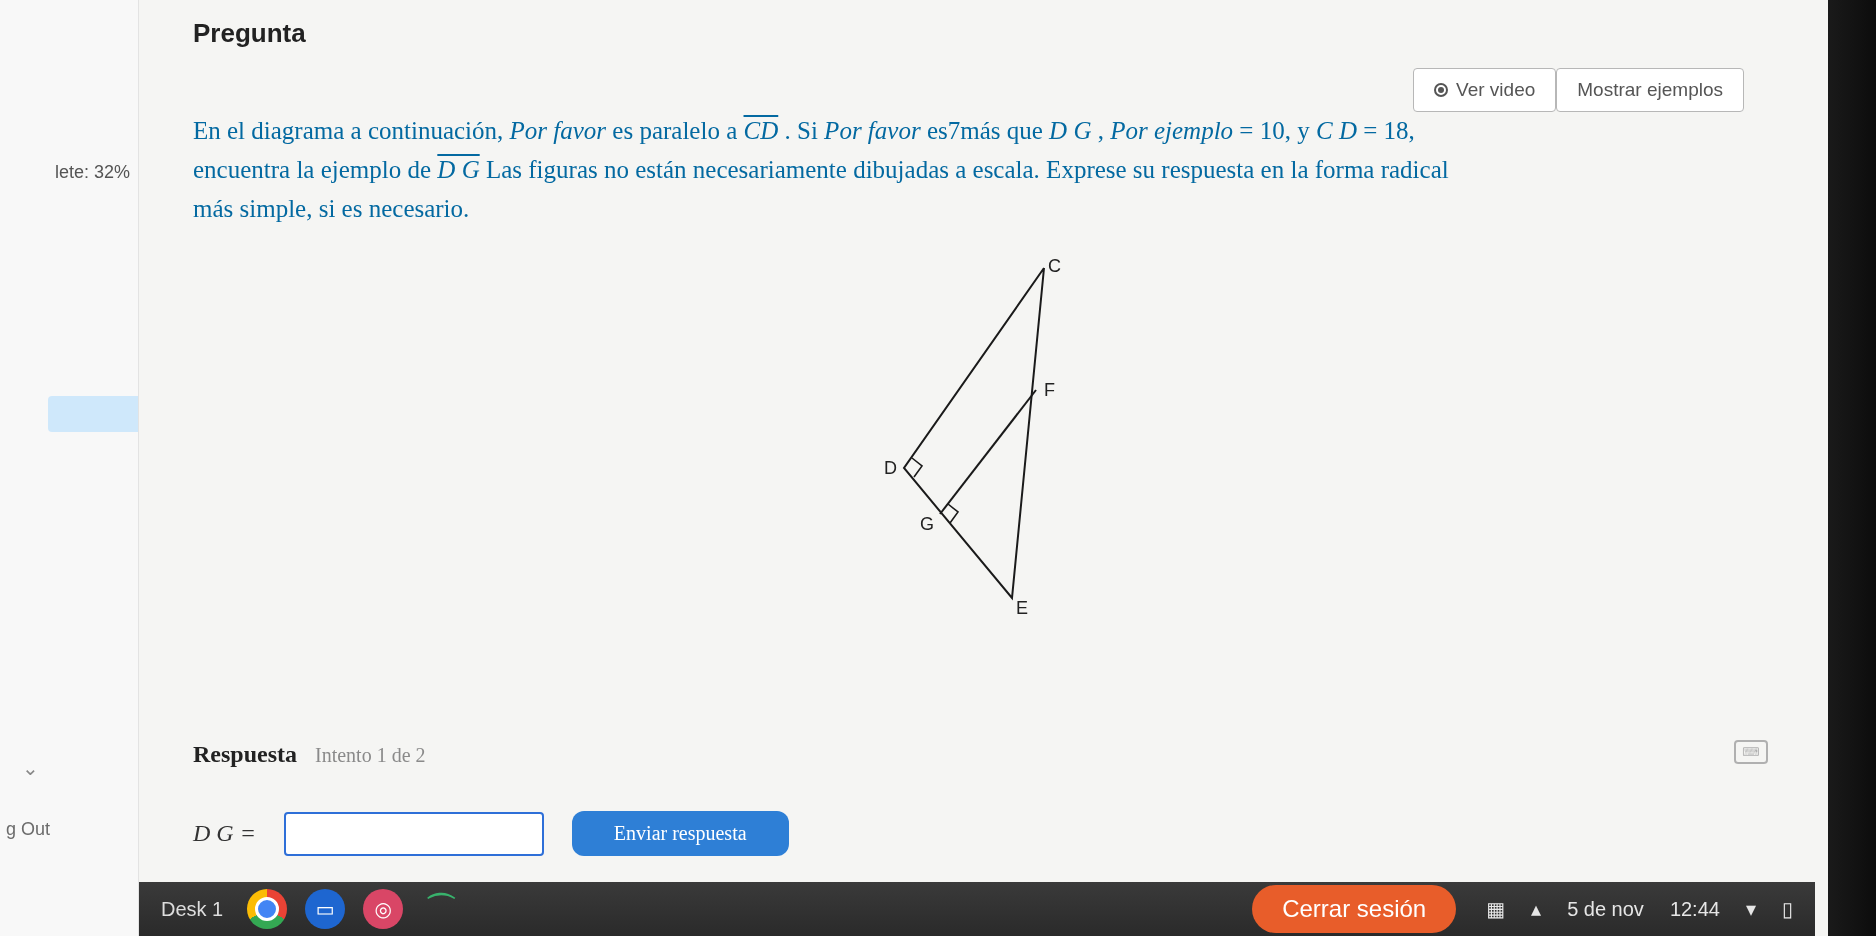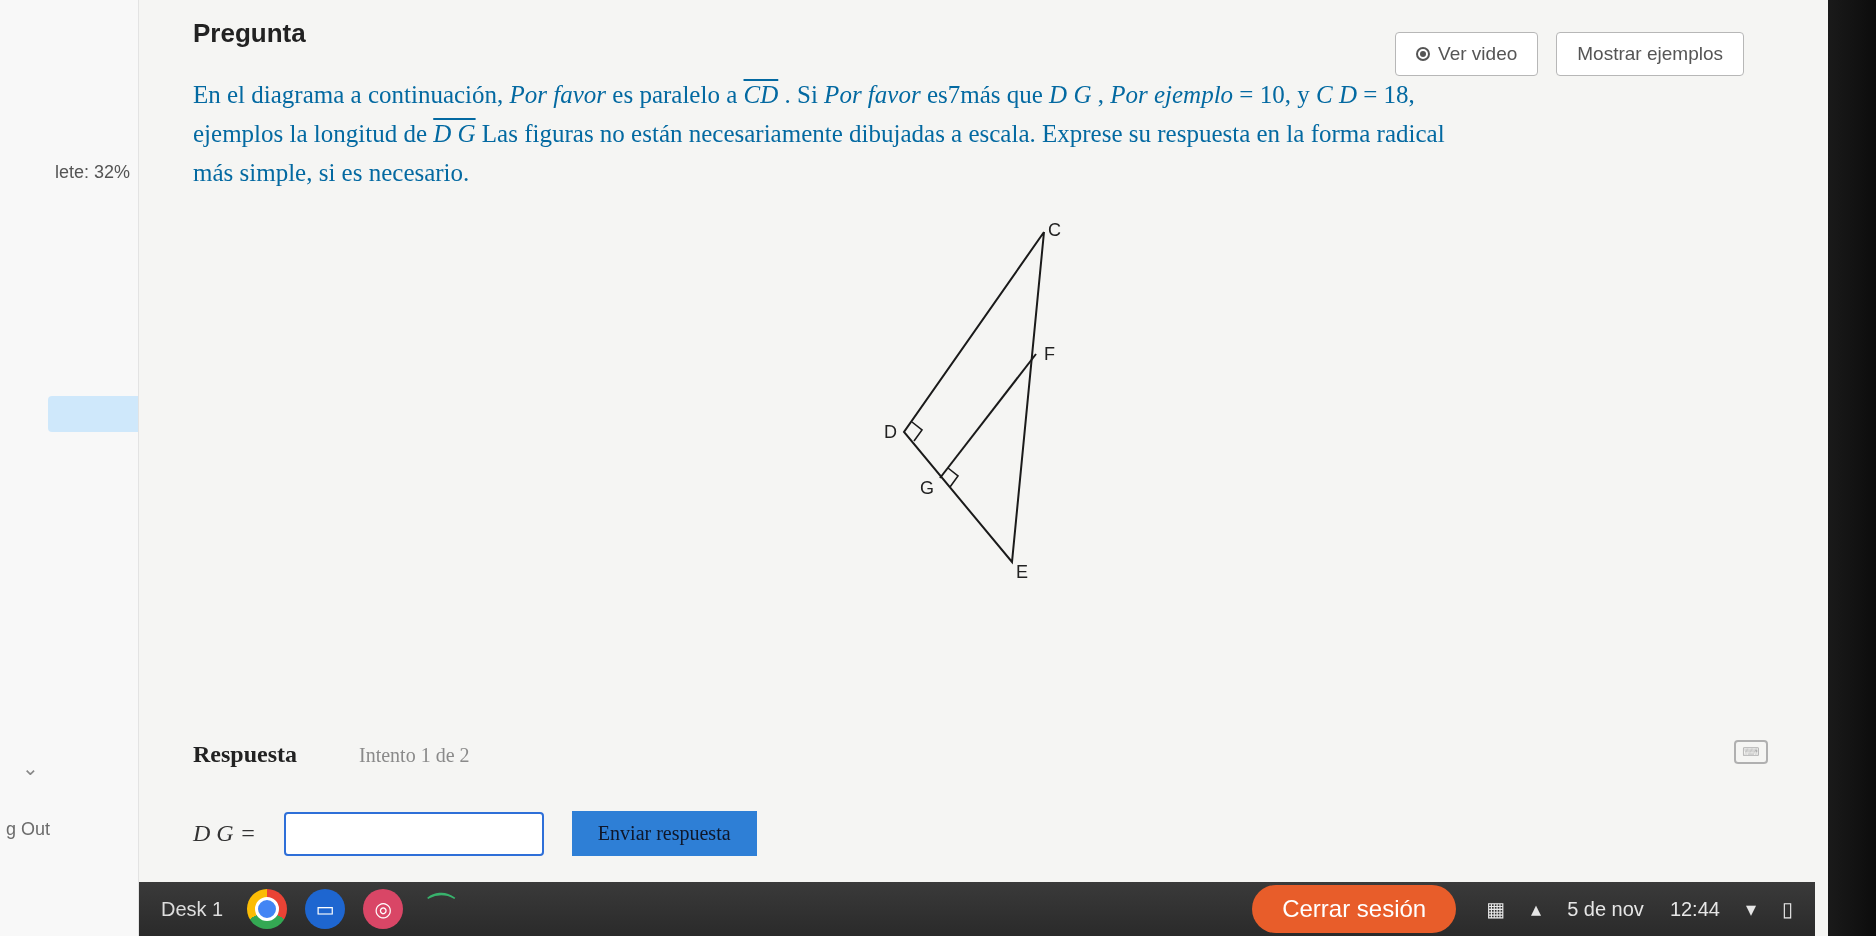"Ver video" .head-buttons { gap: 18px -> none; margin-top: 20px -> 56px }
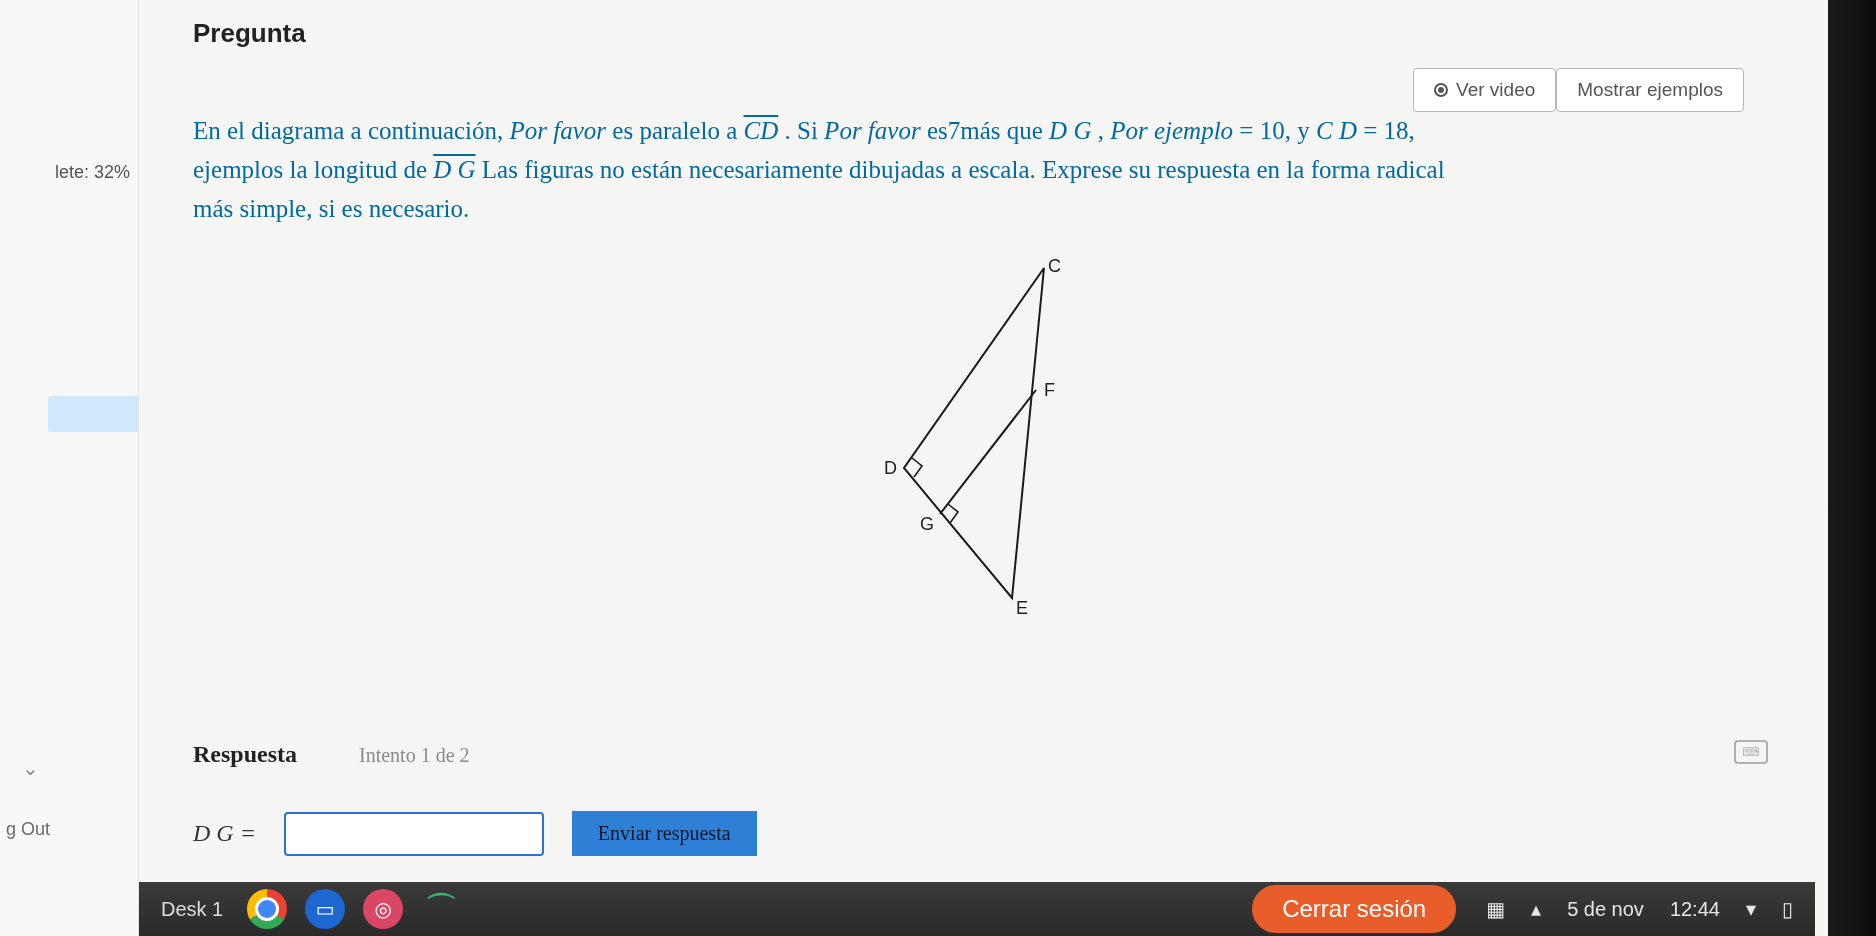"ejemplos la longitud de" span { text: ejemplos la longitud -> encuentra la ejemplo }
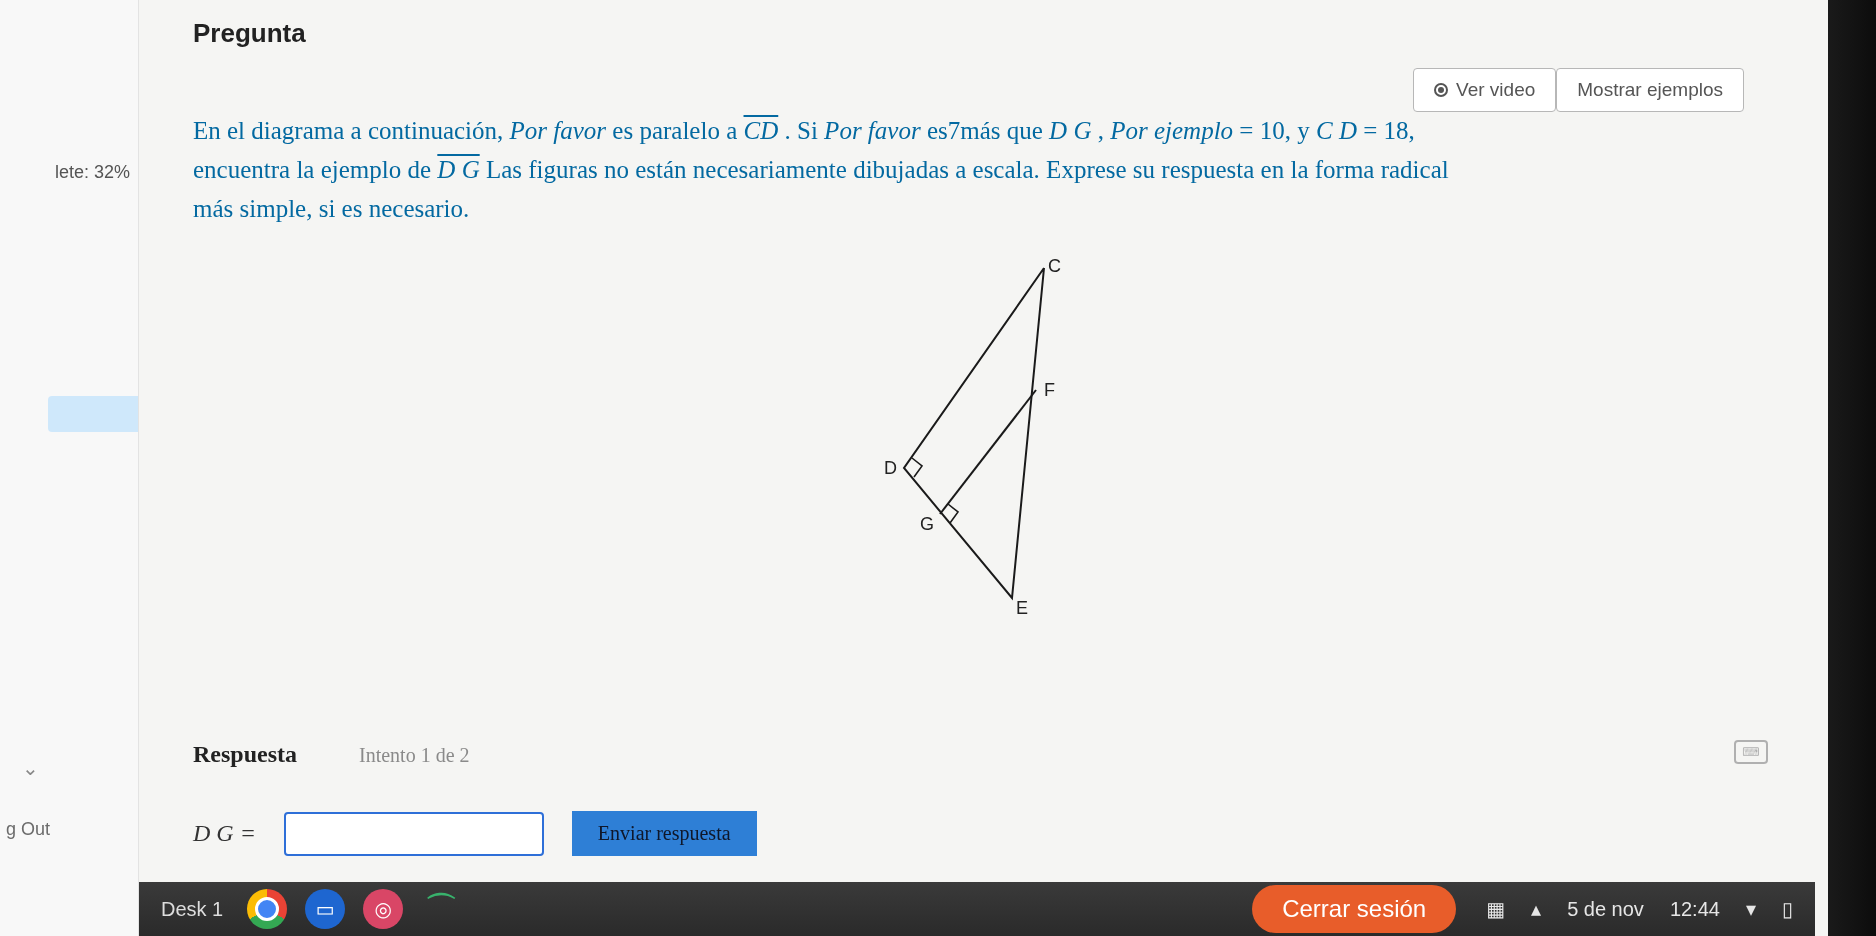"Intento 1 de 2" .ans-attempt { margin-left: 44px -> none }
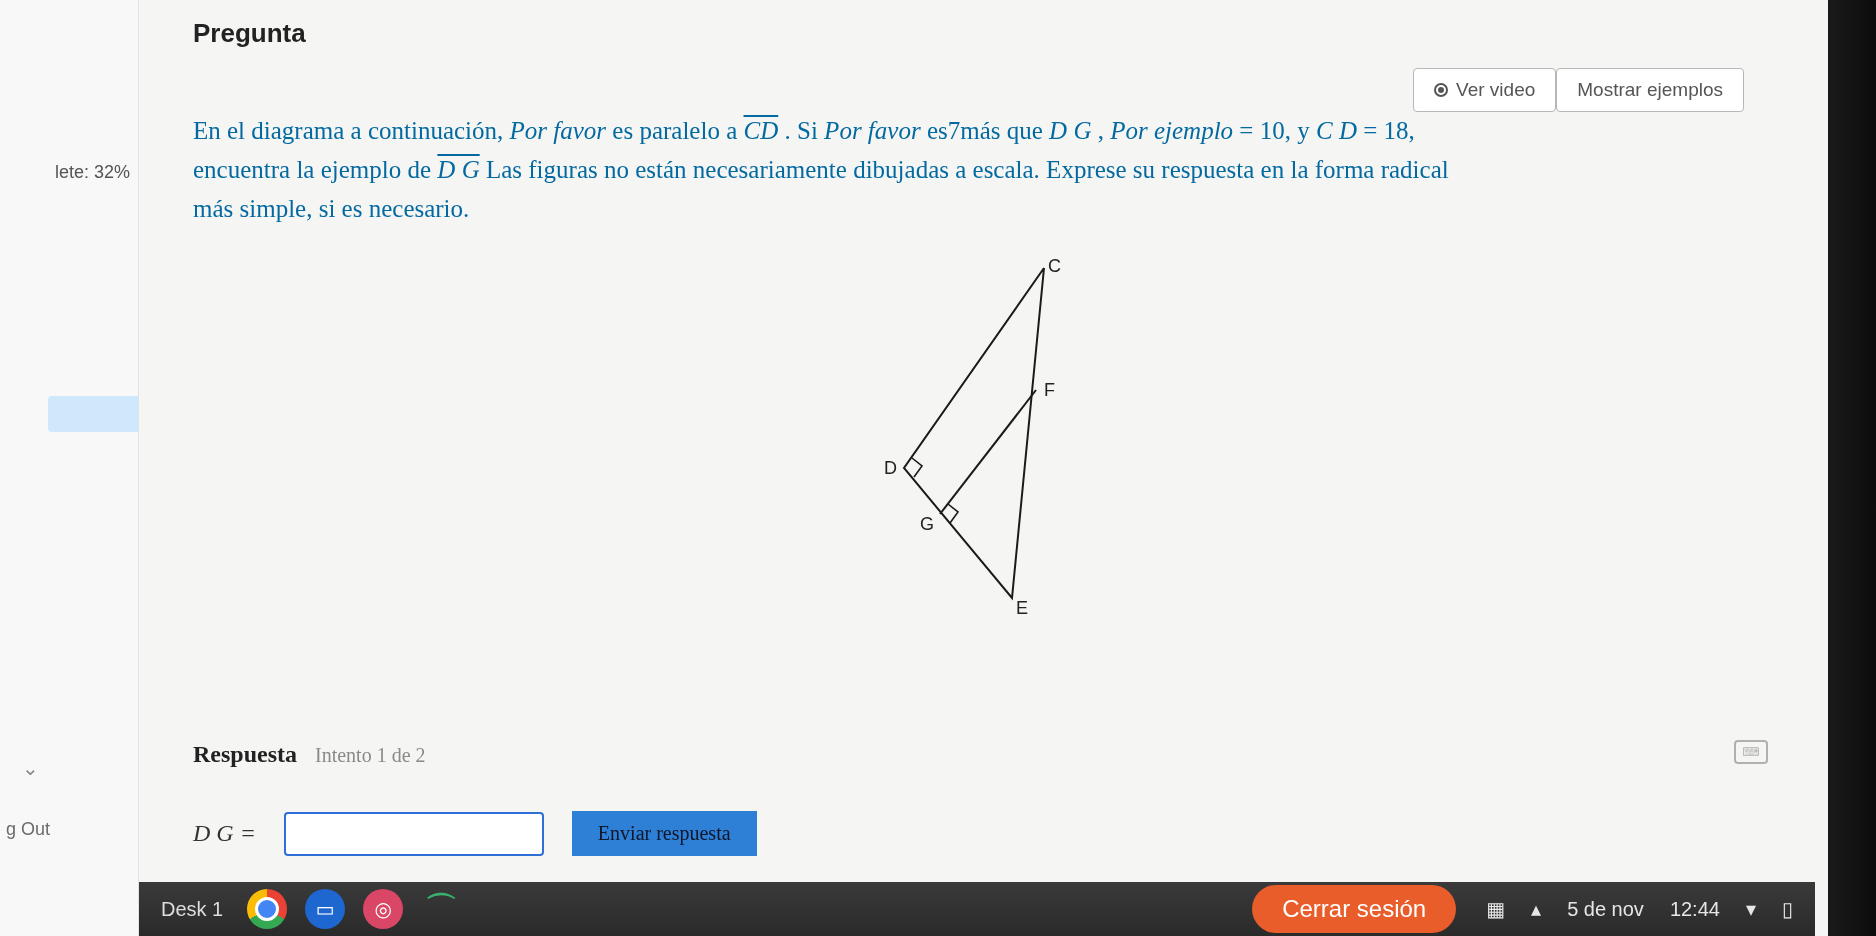"Enviar respuesta" .submit-btn { border-radius: 0 -> 12px; color: #0f172a -> #ffffff; padding: 11px 26px -> 11px 42px }
